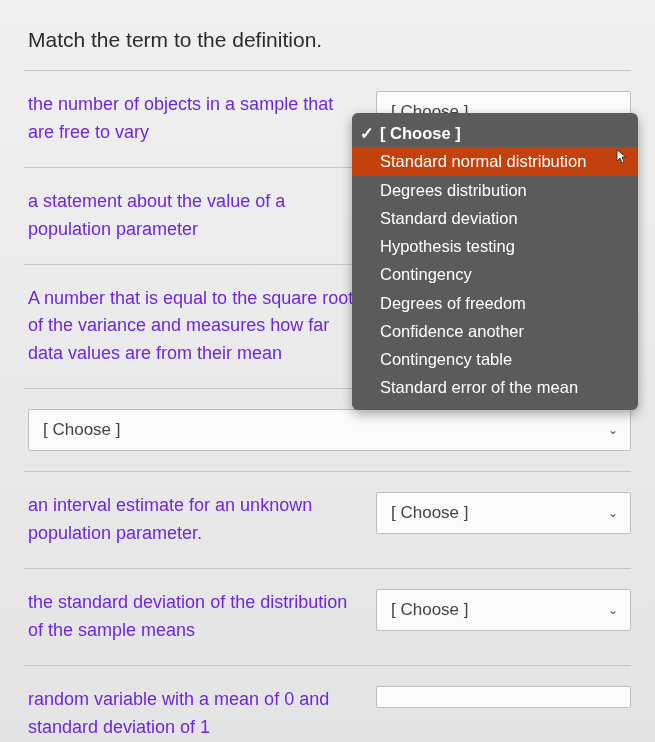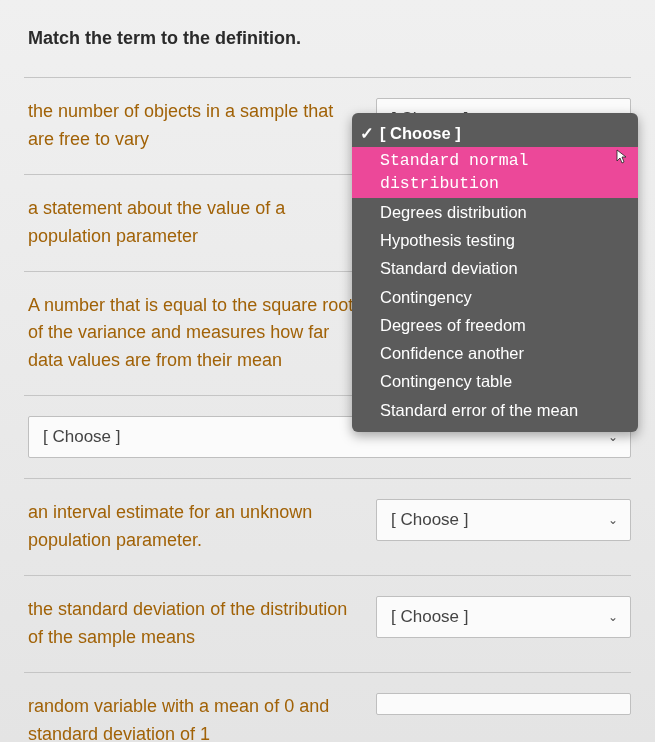"Match the term to the" .instruction { font-size: 18px -> 21px; font-weight: 700 -> 400; margin-bottom: 28px -> 18px }
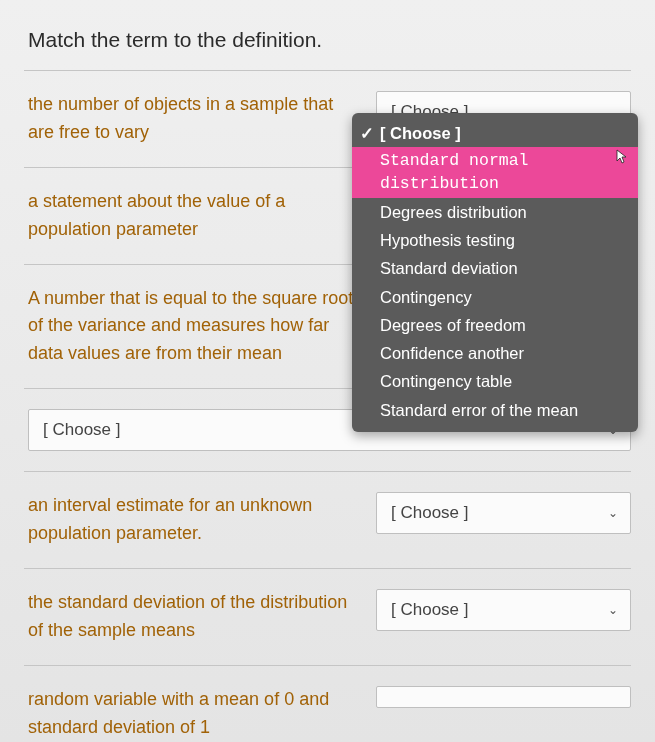"the number of objects in" .term { color: #a16207 -> #6d28d9 }
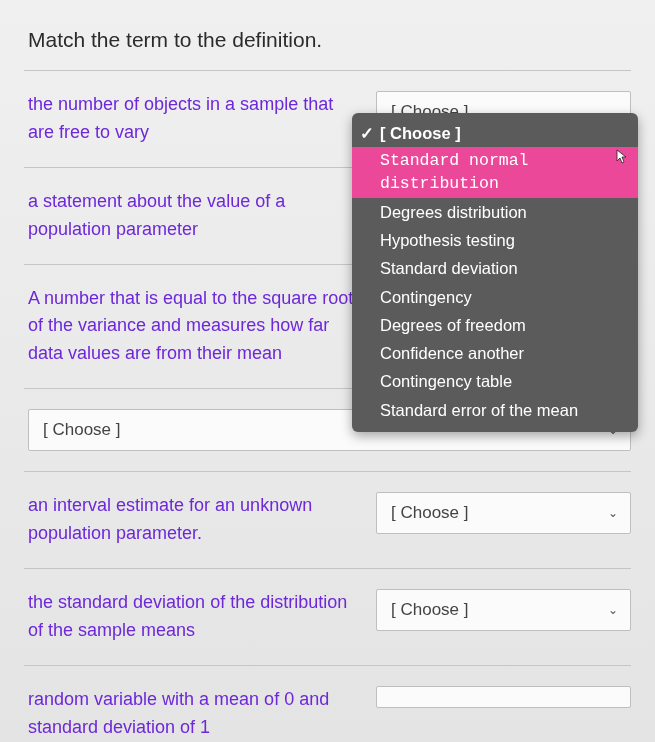"Standard normal distribution" .dd-item.highlight { background: #ec4899 -> #c2410c; font-family: Liberation Mono, monospace -> none }
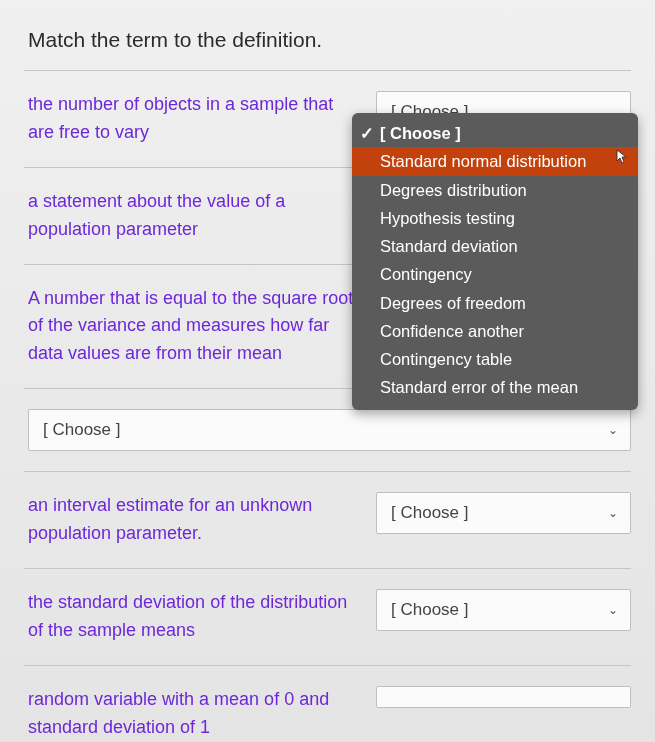"Hypothesis testing" div.dd-item { order: before "Standard deviation" -> after "Standard deviation" }
